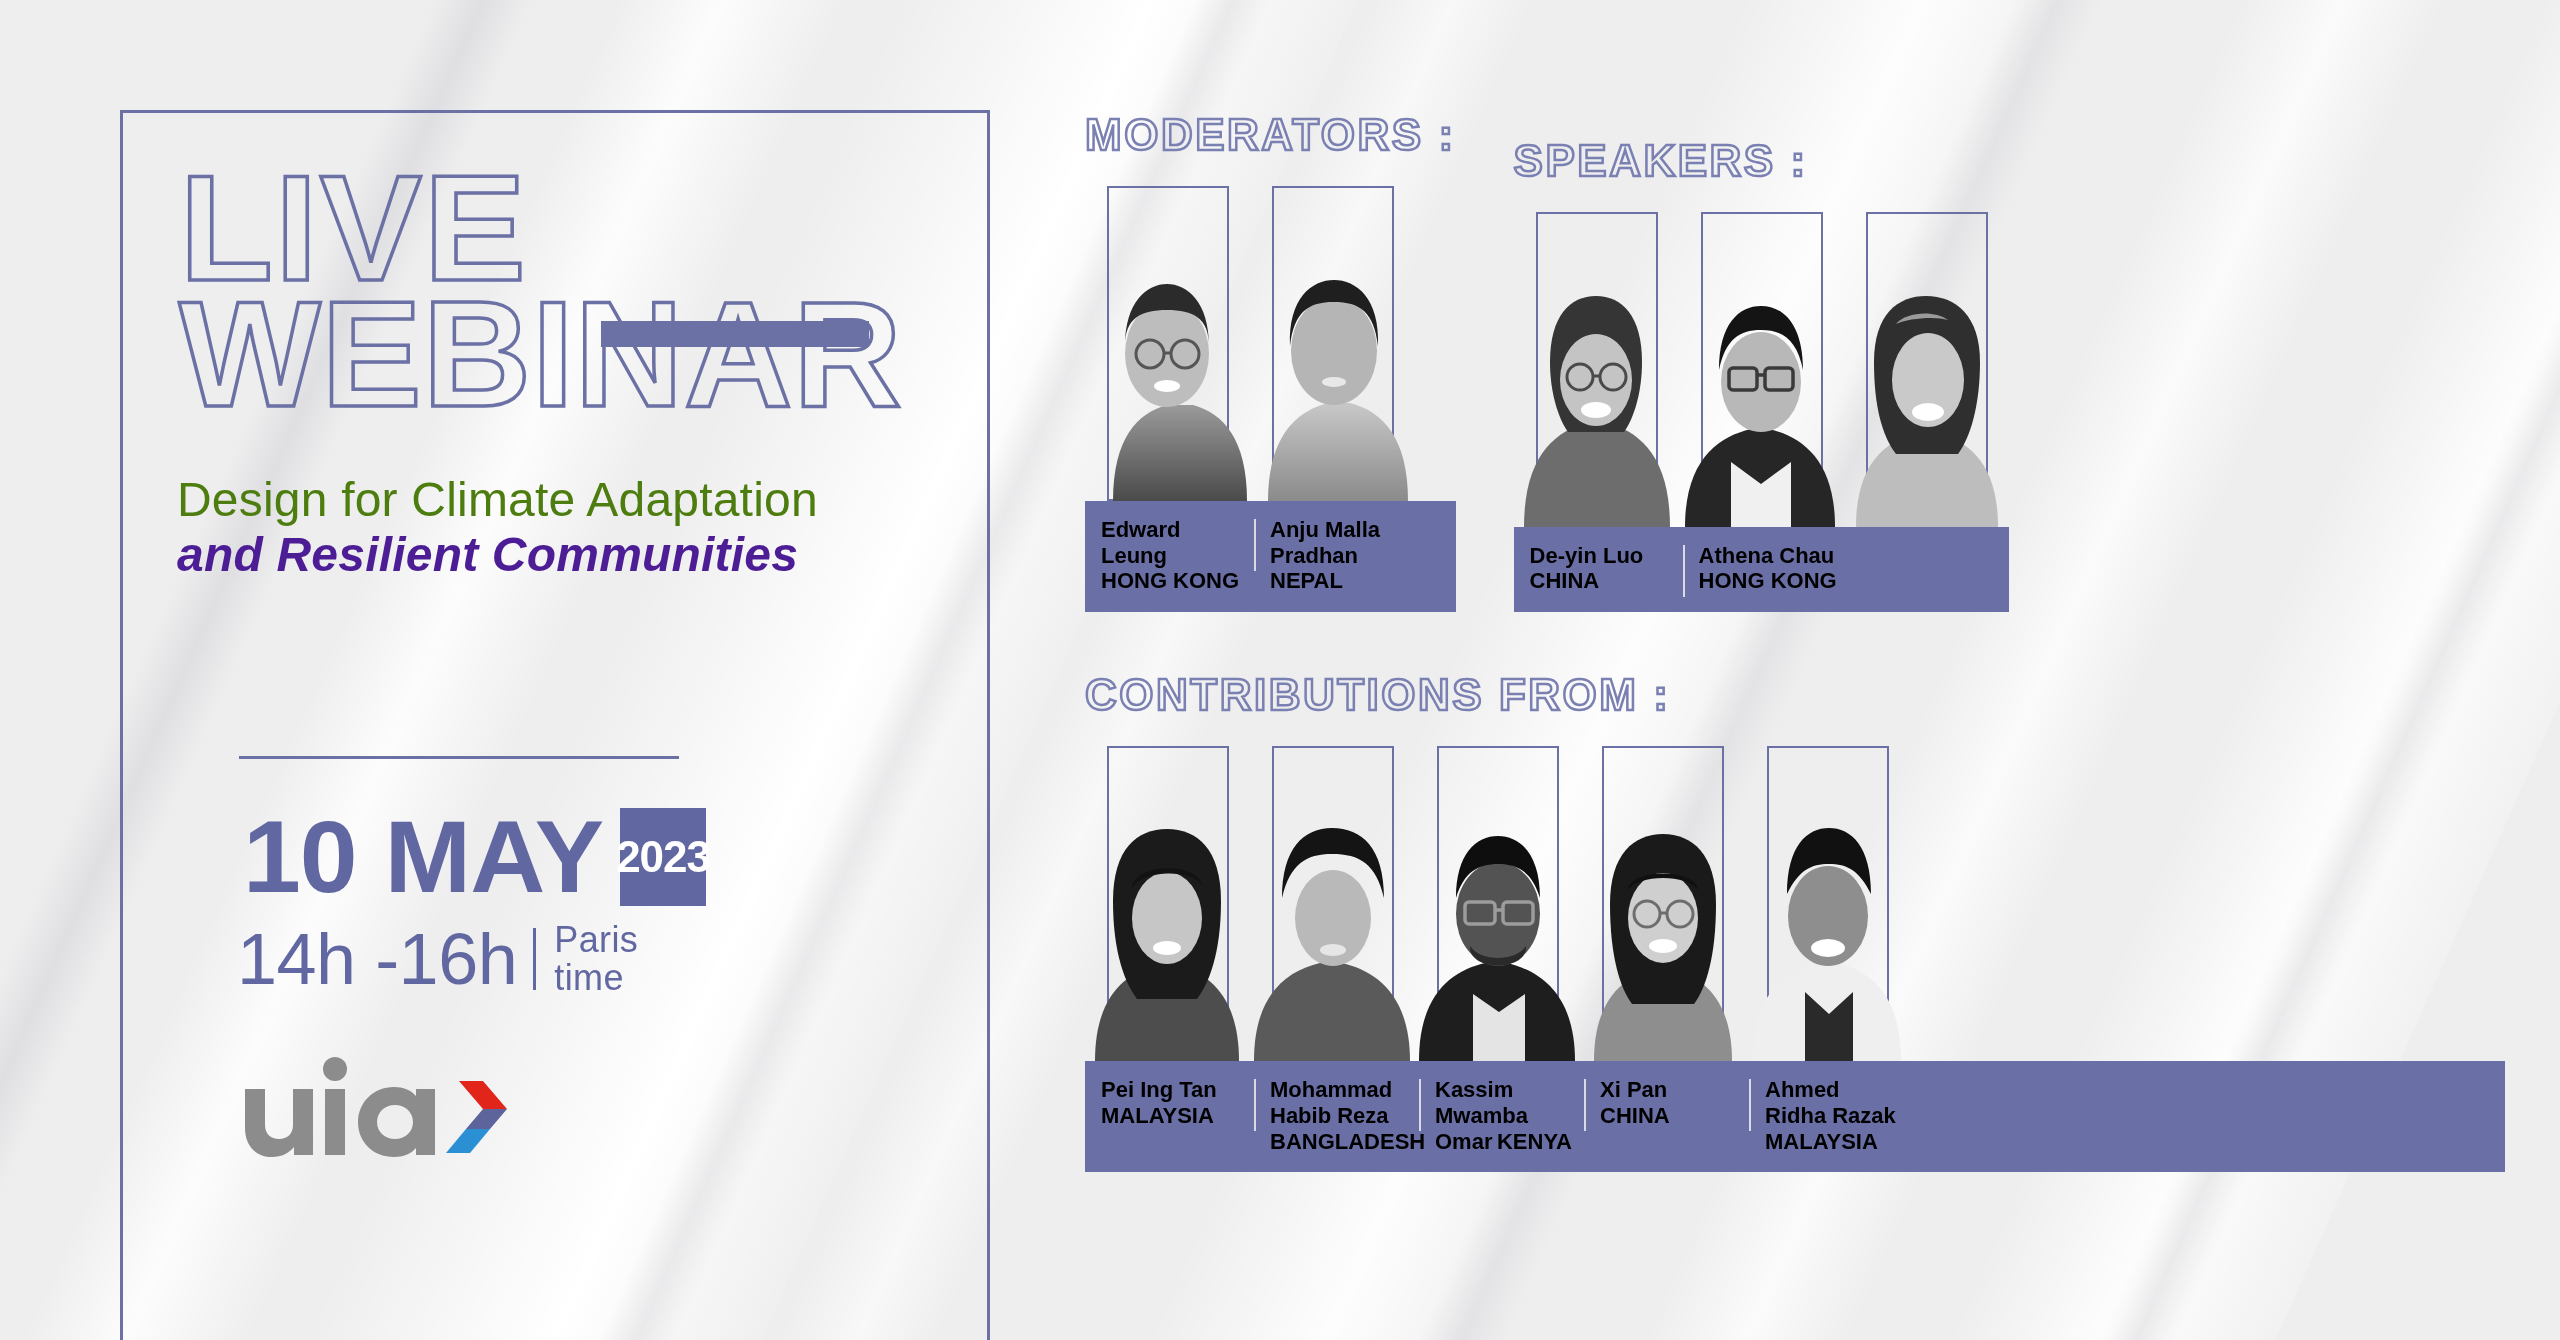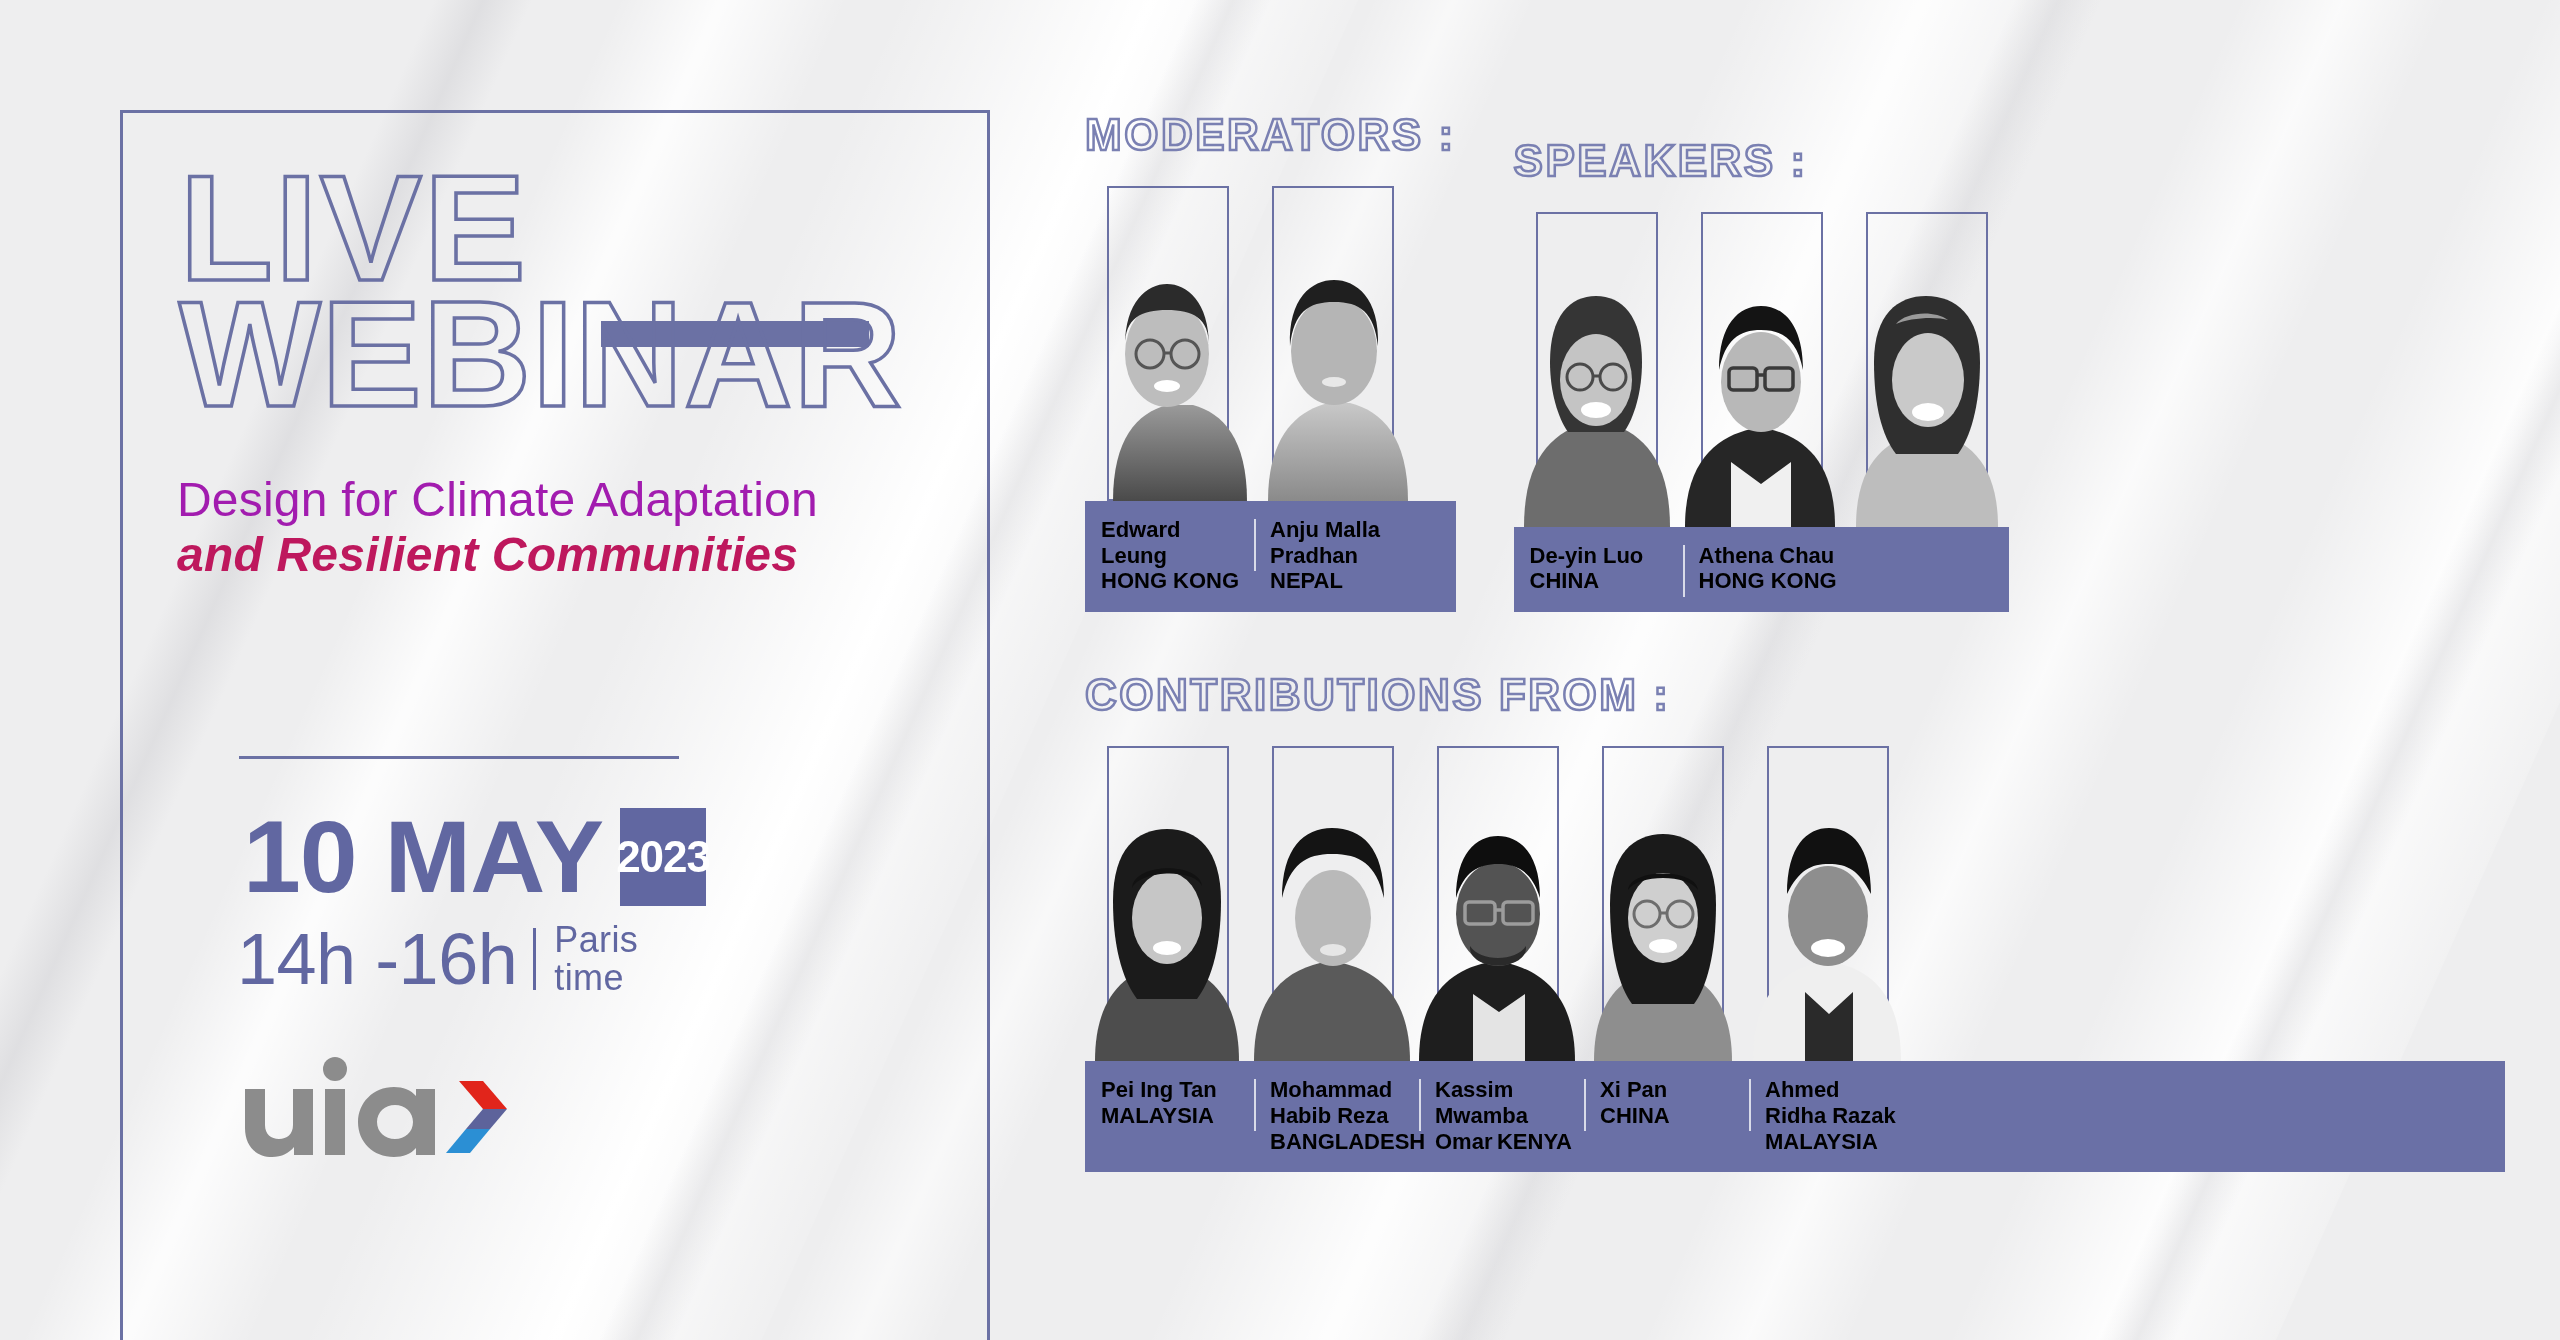"Design for Climate Adaptation" #subtitle .l1 { color: #a21caf -> #4d7c0f }
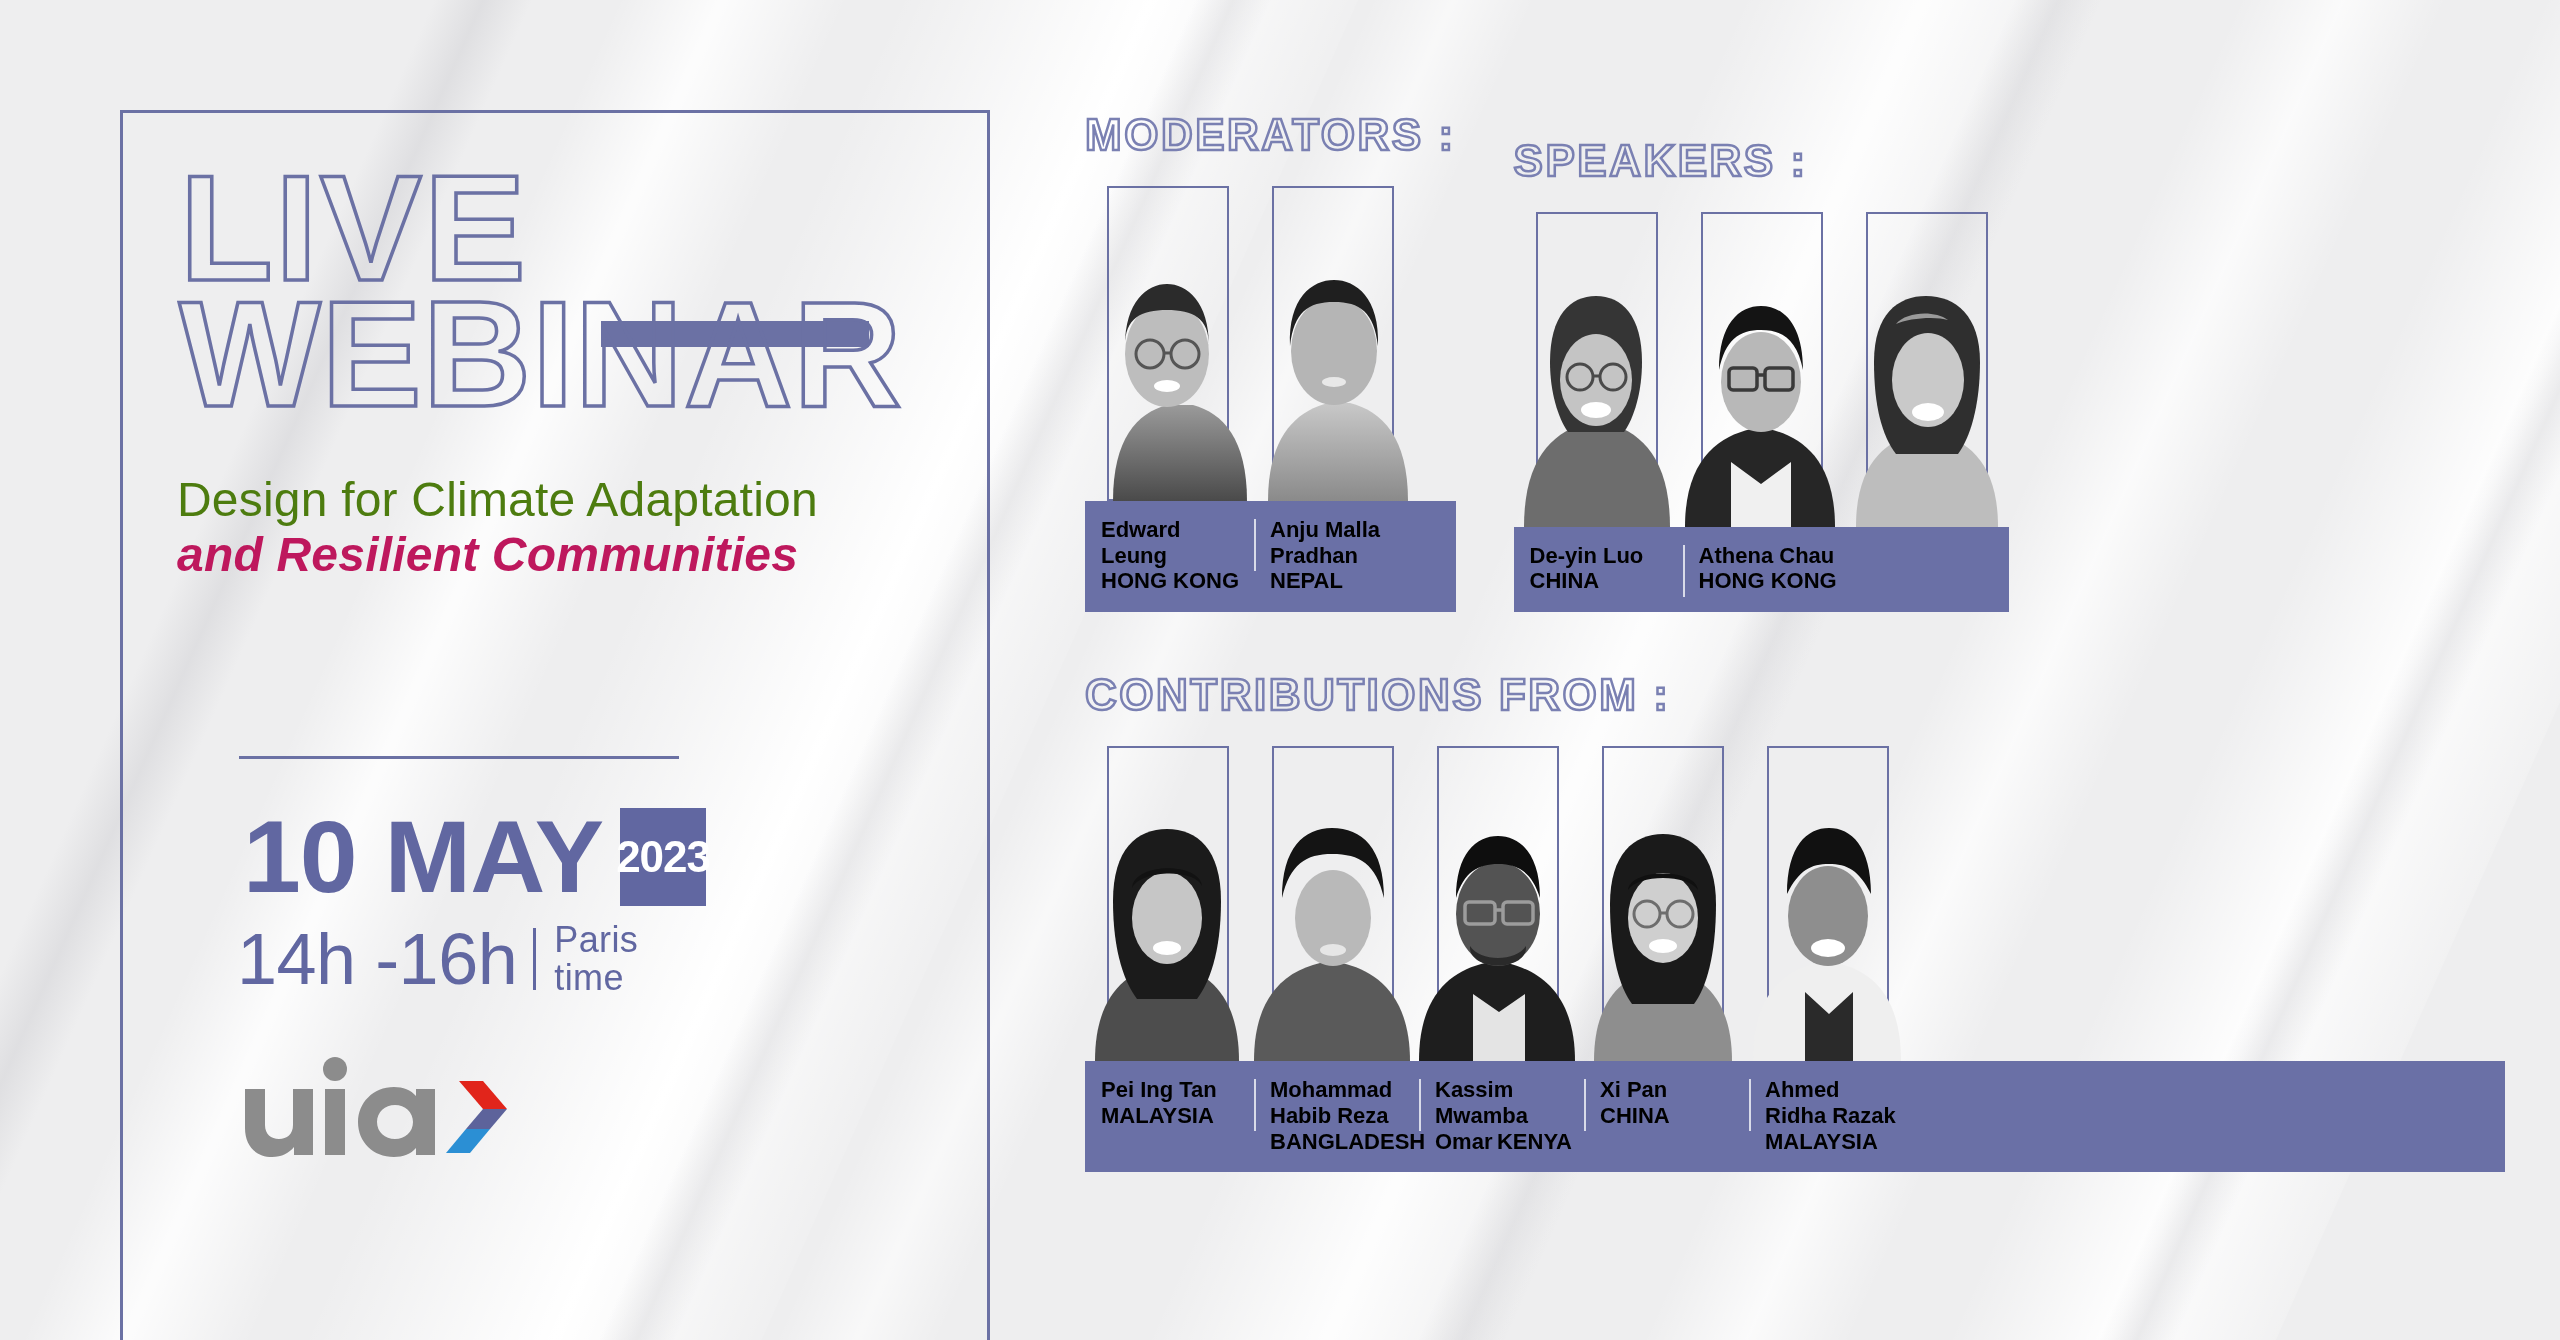"and Resilient Communities" #subtitle .l2 { color: #be185d -> #4c1d95 }
